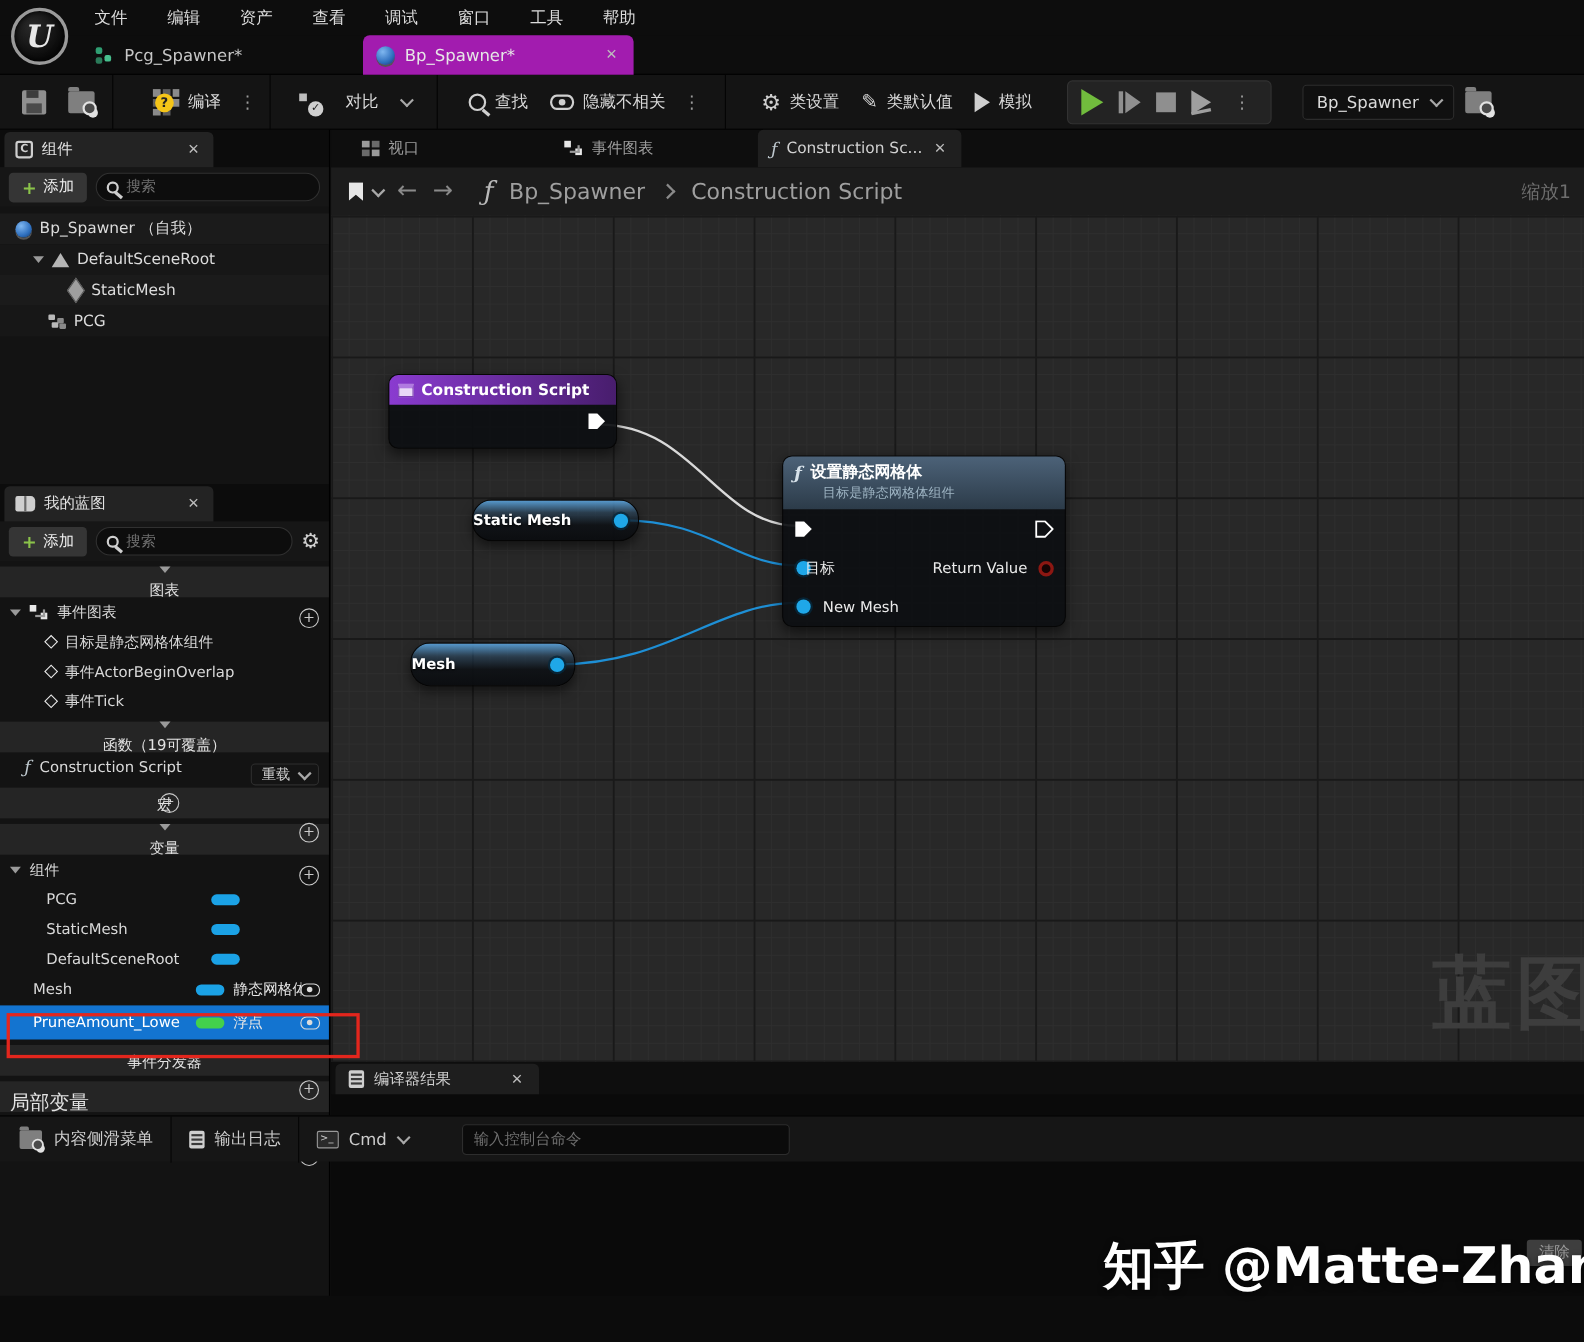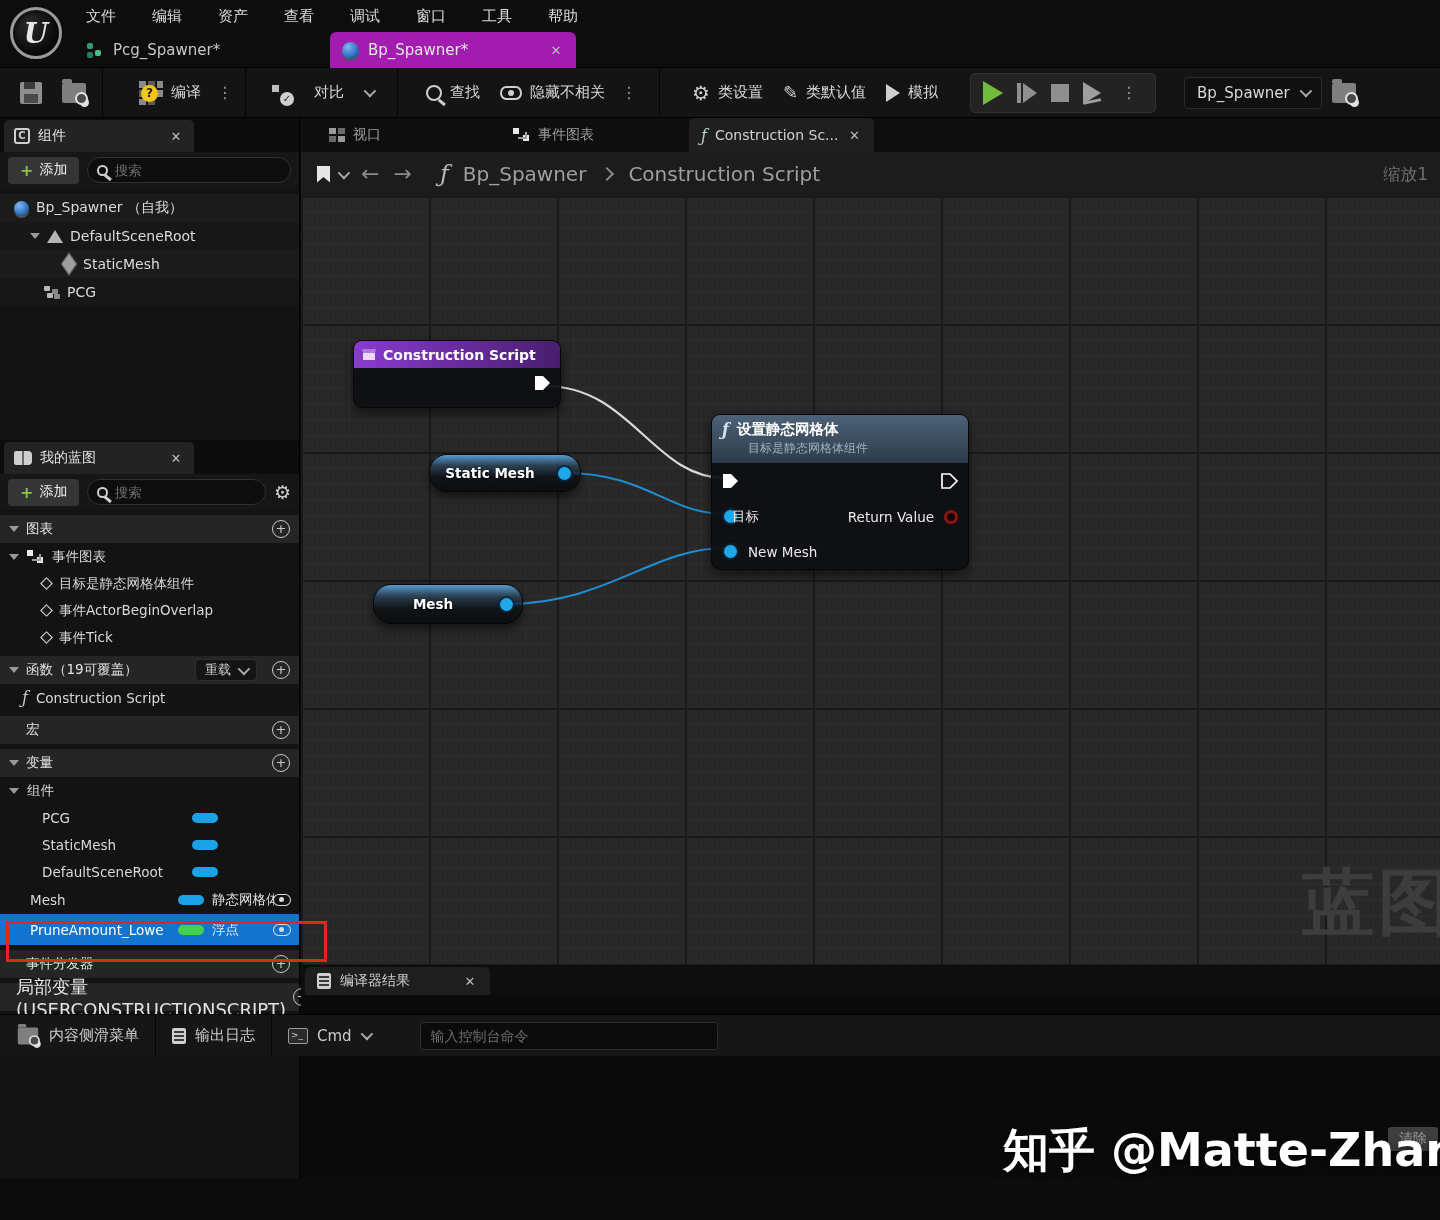"Static Mesh" .varpill { justify-content: center -> flex-start }
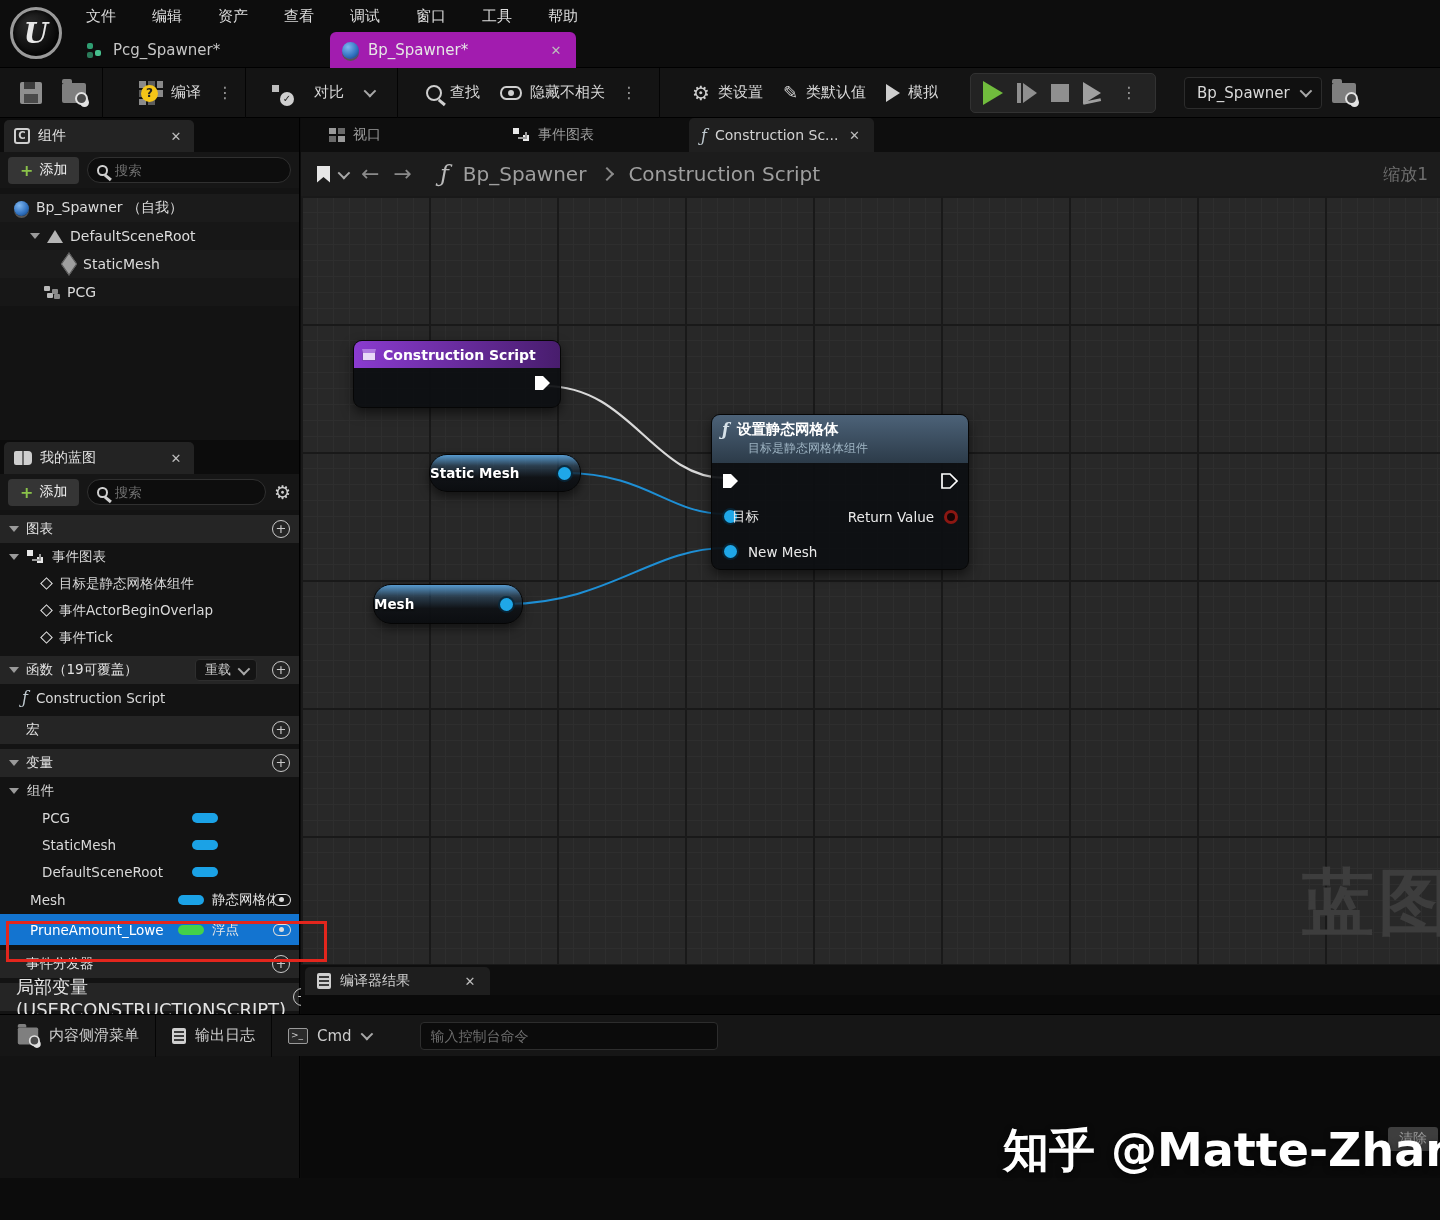"图表" .sec { flex-direction: none -> column }
